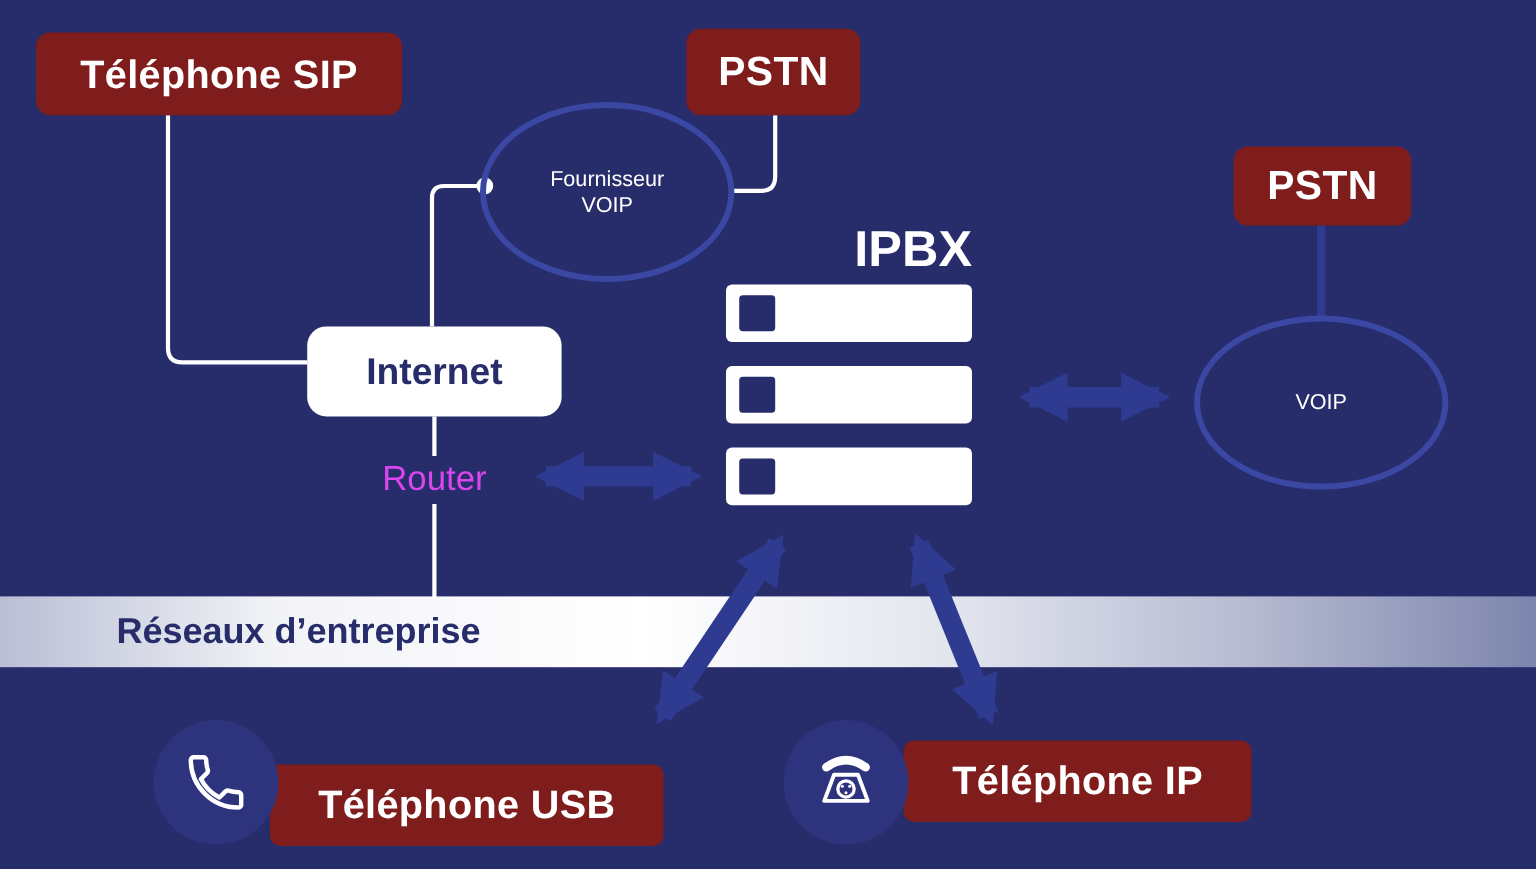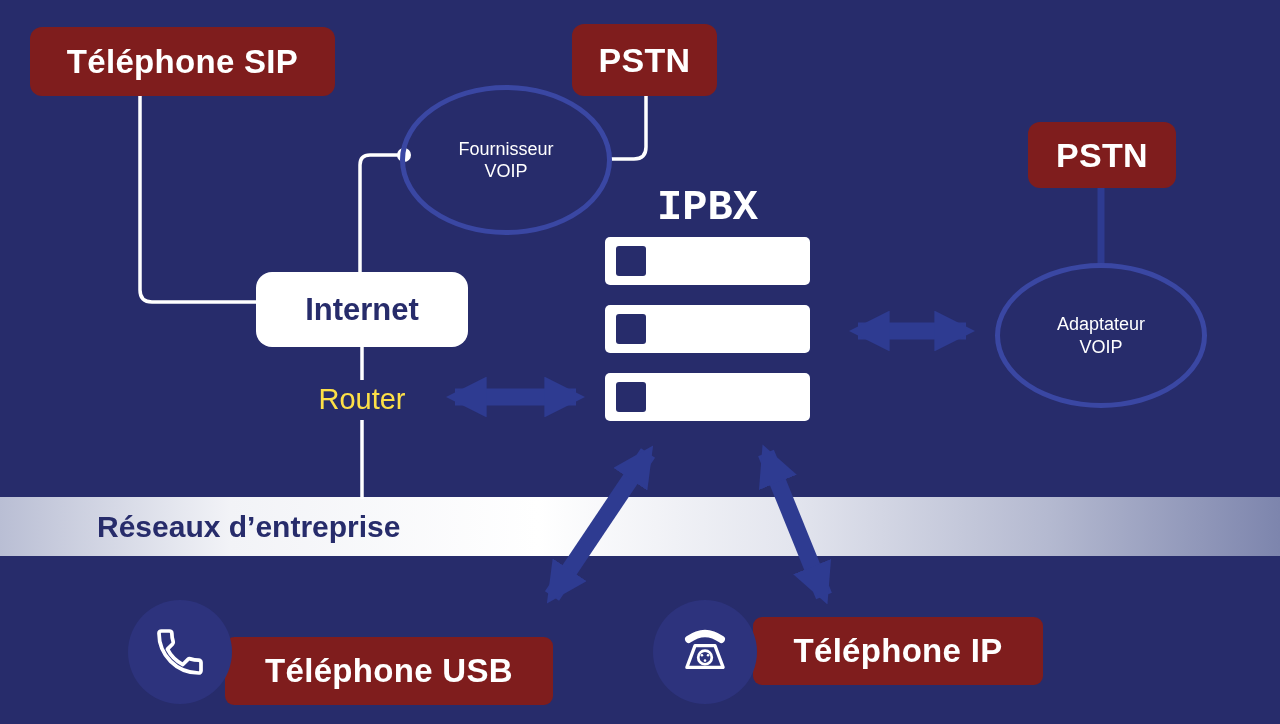"IPBX" .ipbx-title { font-family: Liberation Mono, monospace -> none; text-align: center -> right }
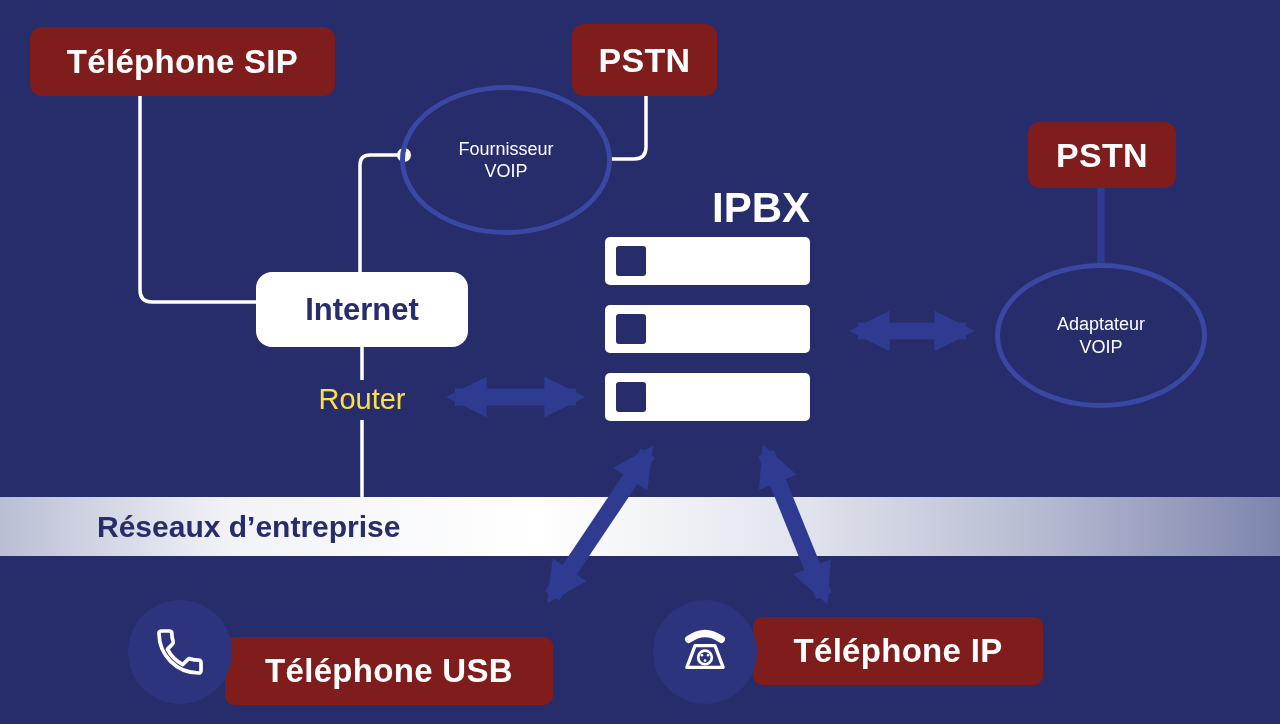"Adaptateur" span { html: <span>Adaptateur</span> -> none }
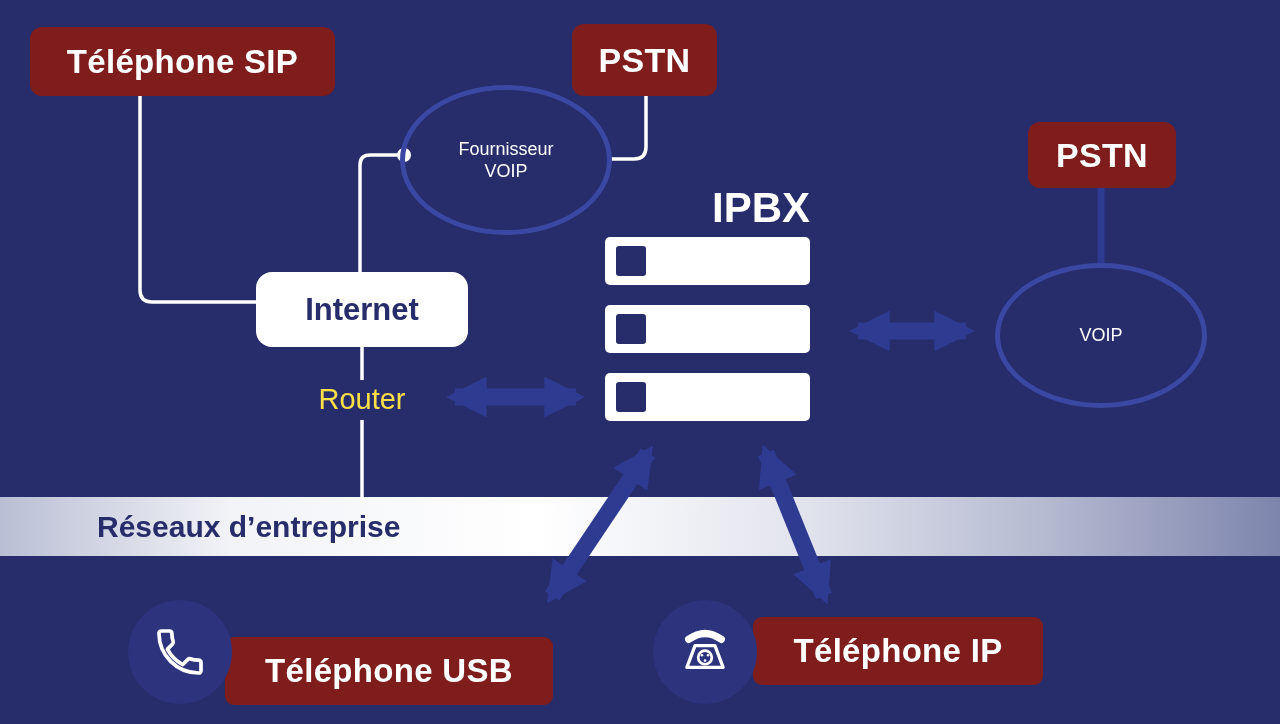"Router" .router-label { color: #fde047 -> #d946ef }
